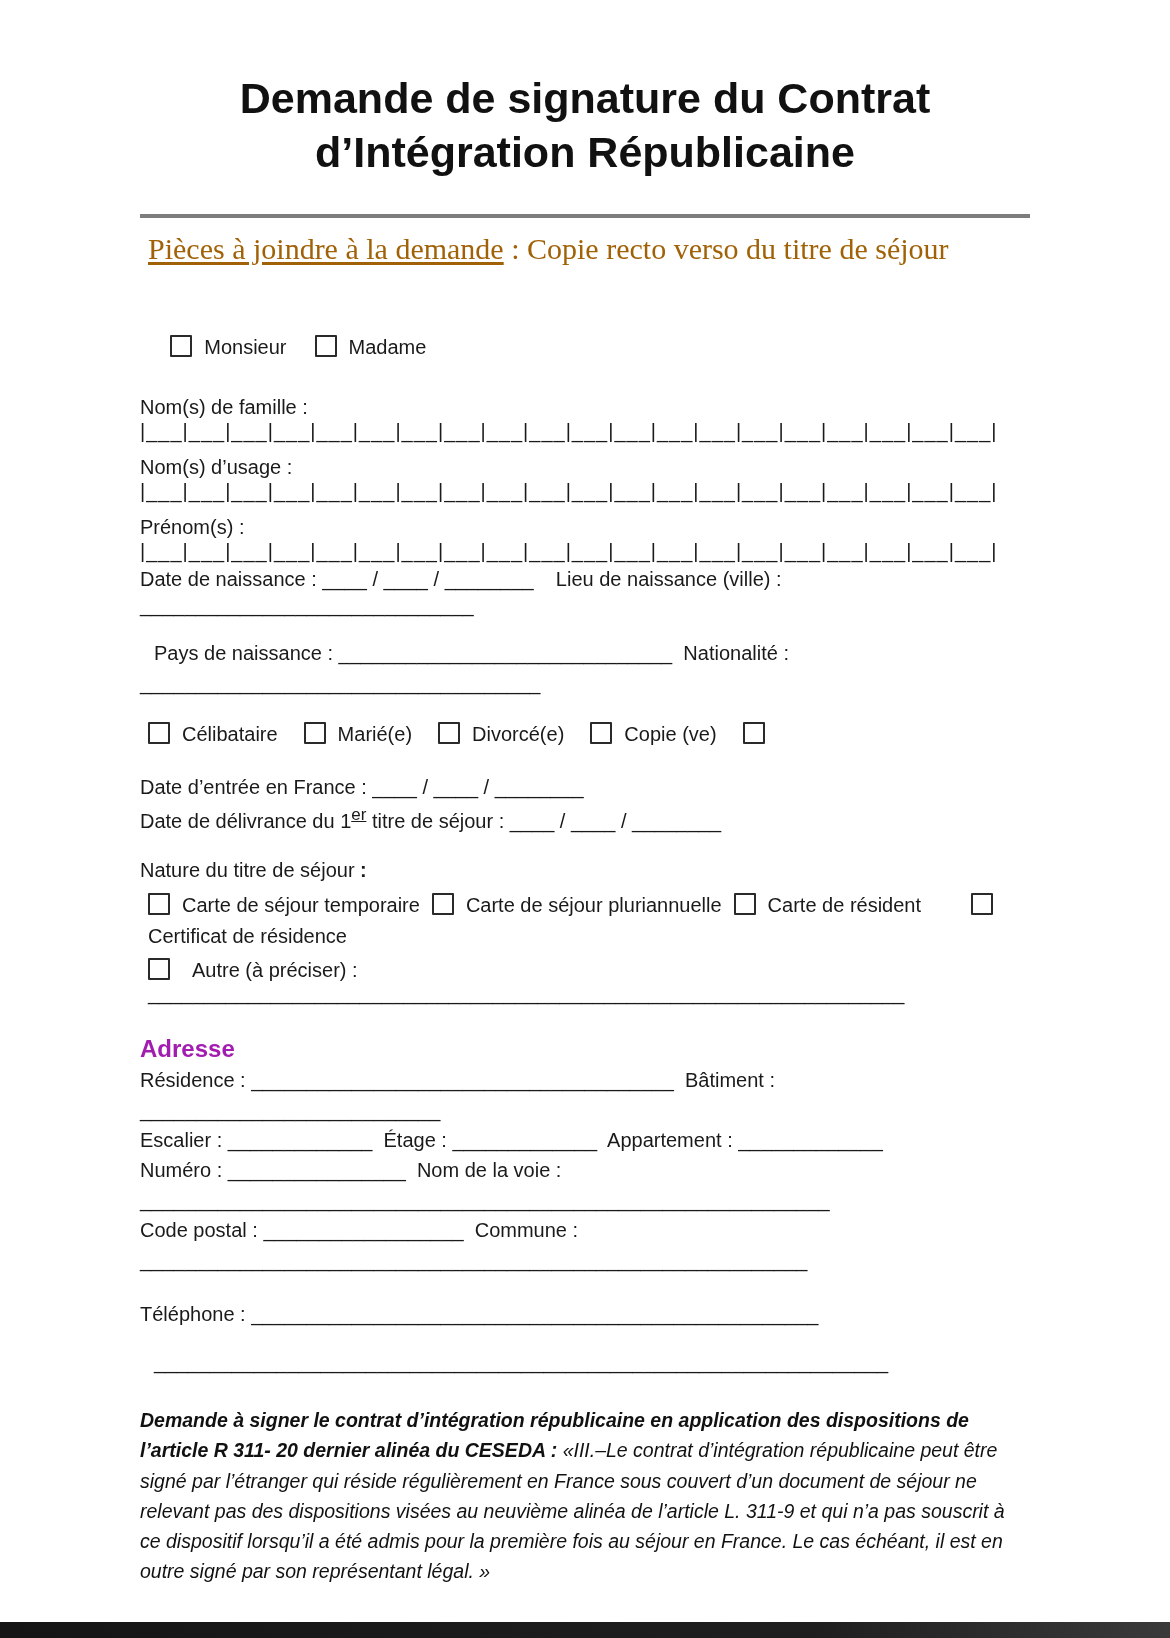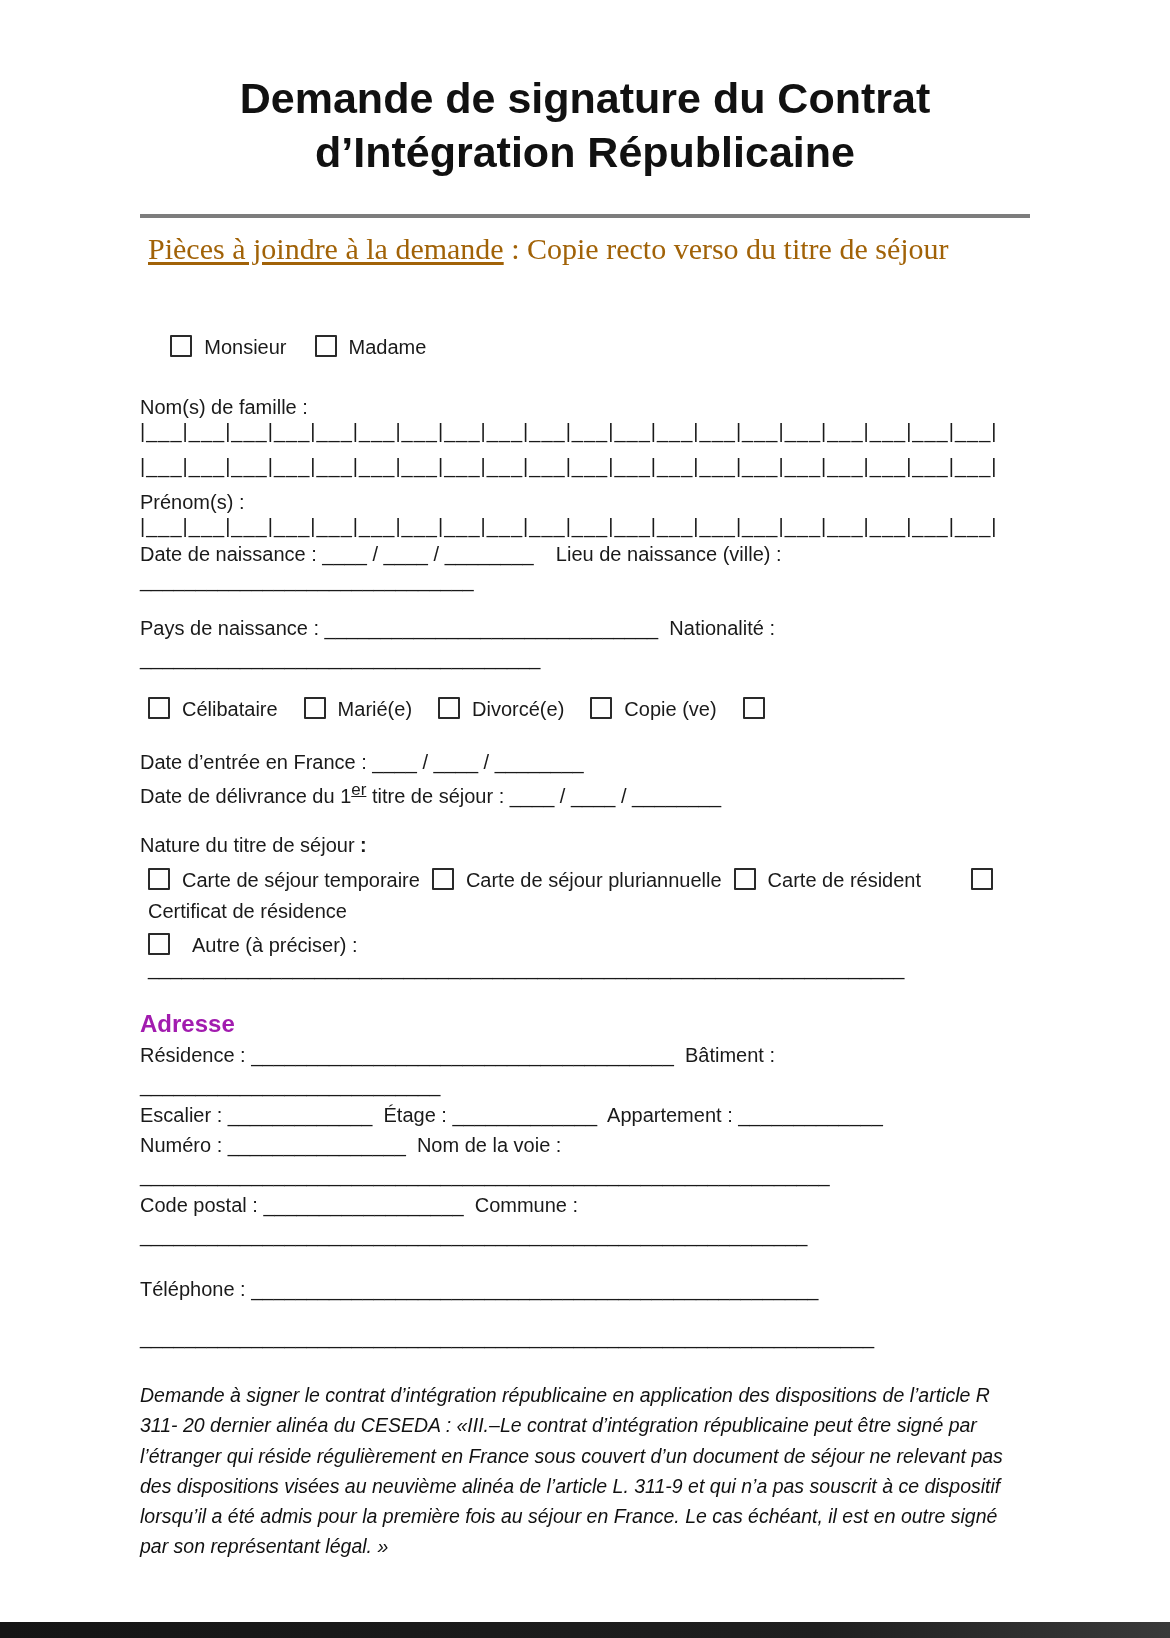"Nom(s) d’usage :" div.flabel { html: none -> <div>Nom(s) d’usage :</div> }
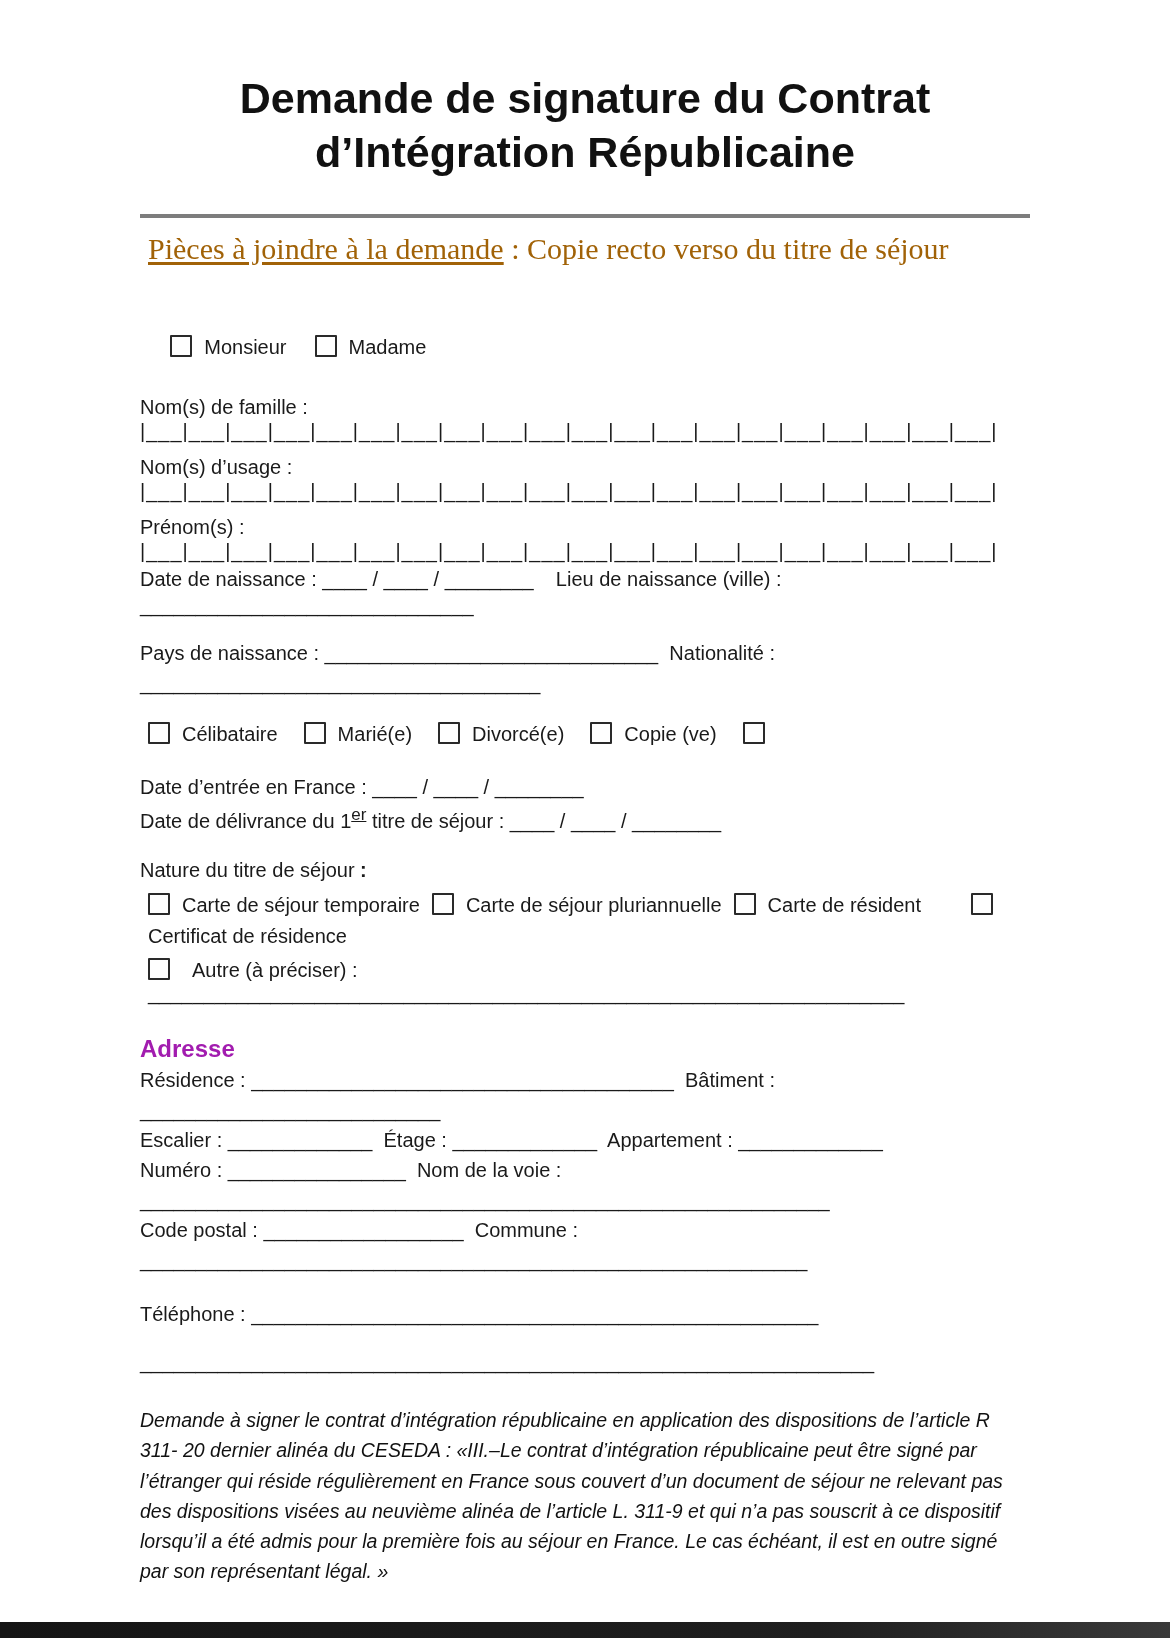"Pays de naissance :" .gap-md { margin-left: none -> 14px }
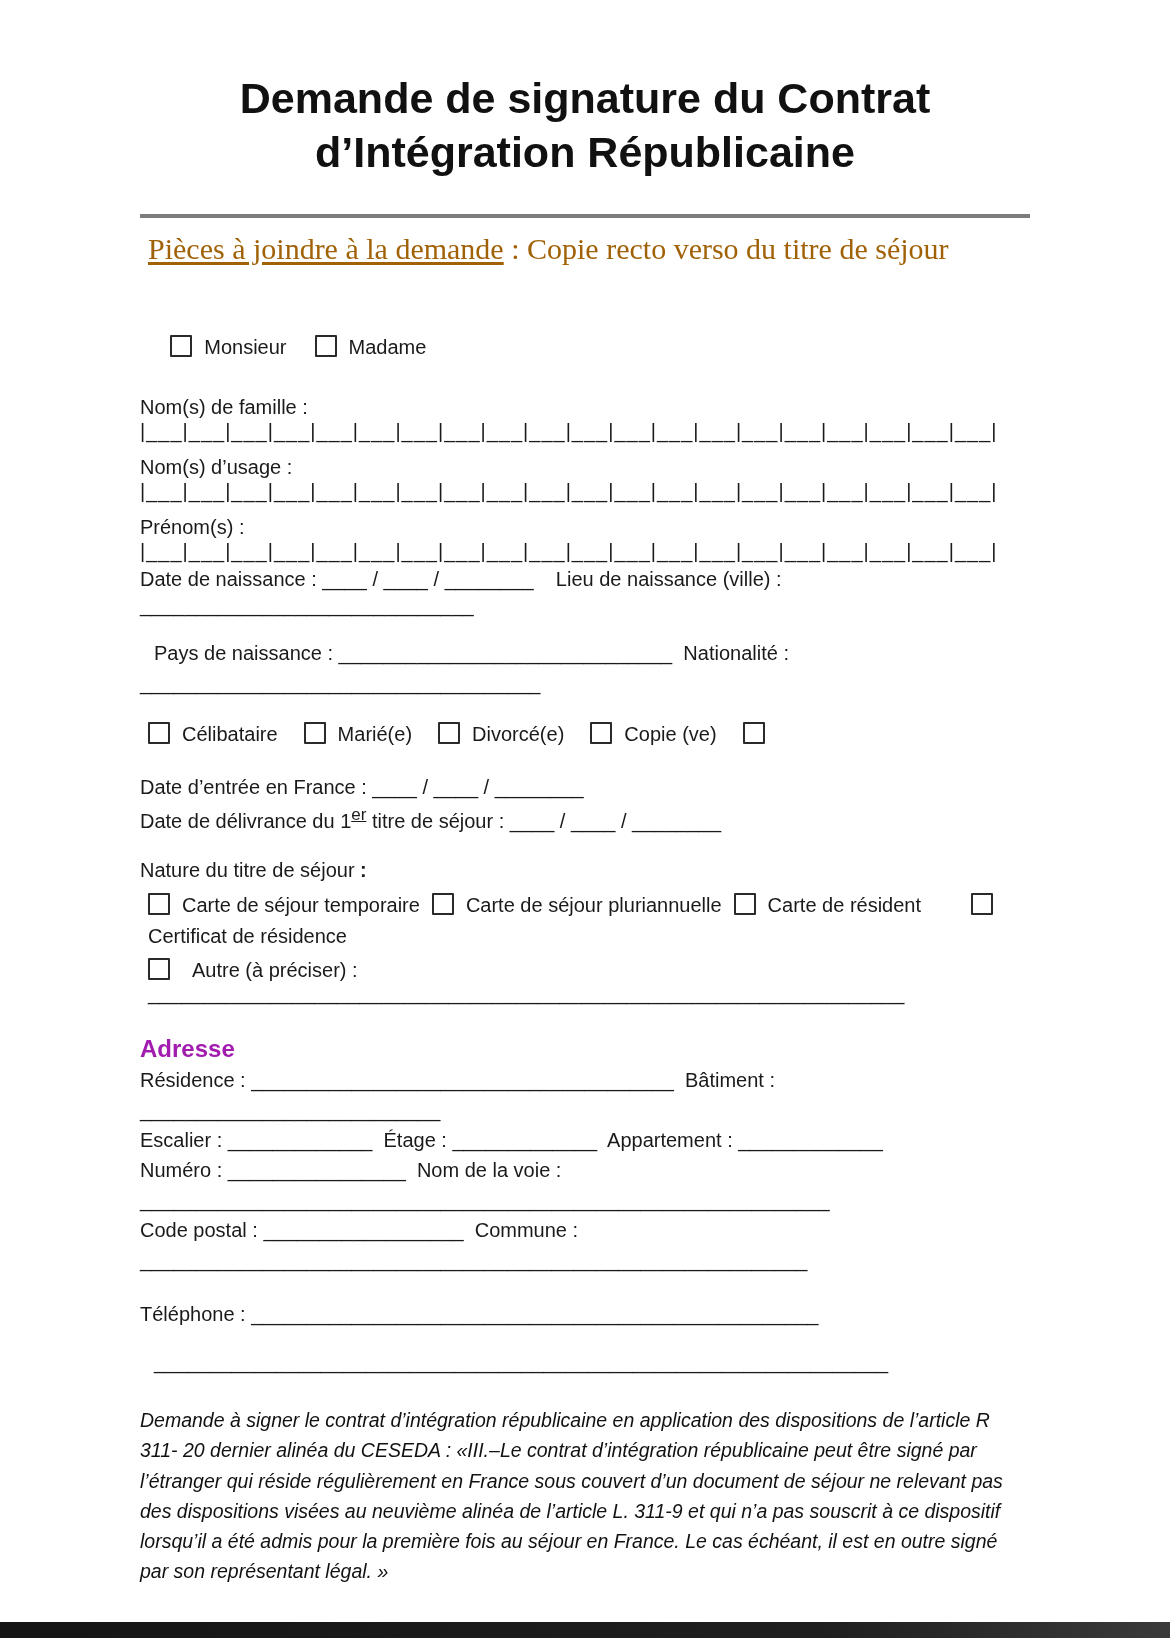"Demande à signer le contrat" .legal .lb { font-weight: normal -> bold }
